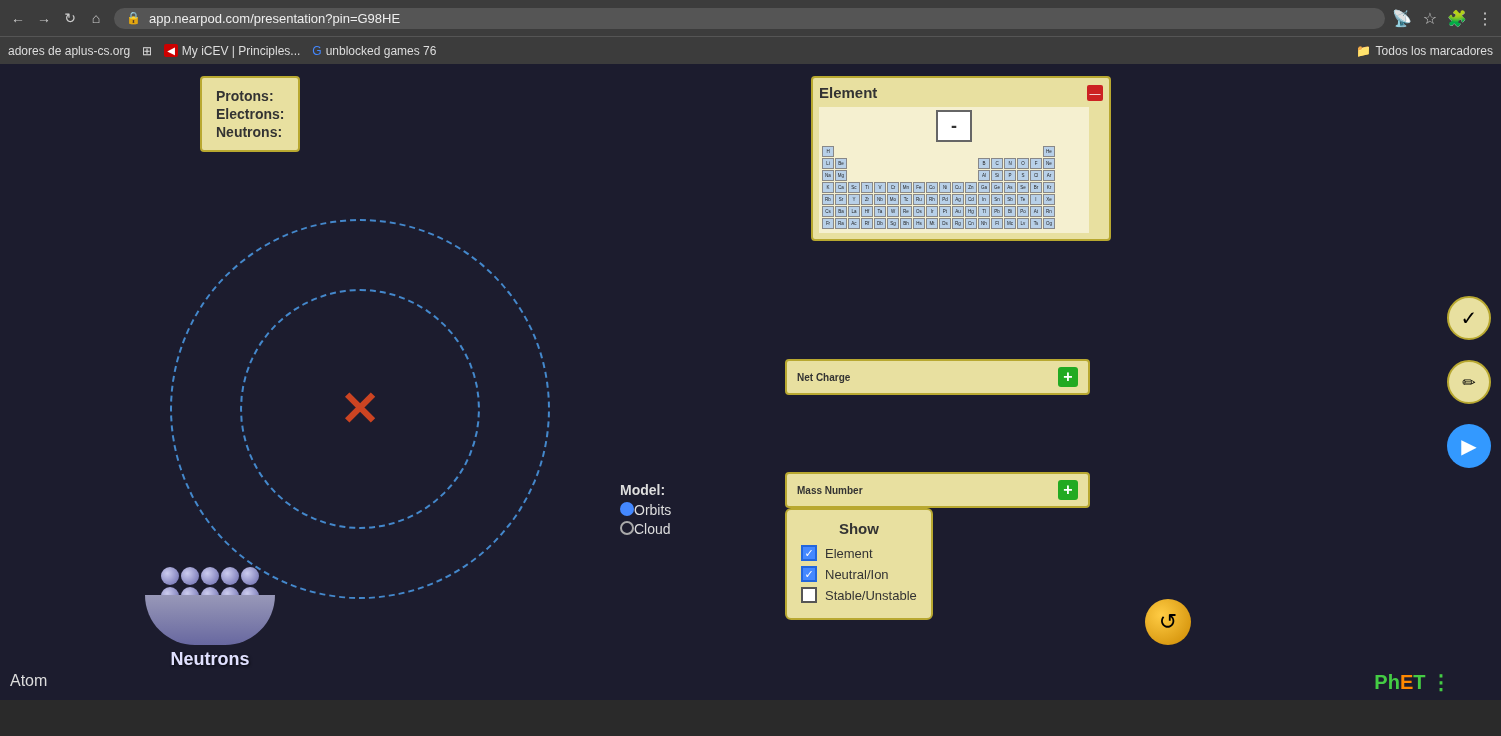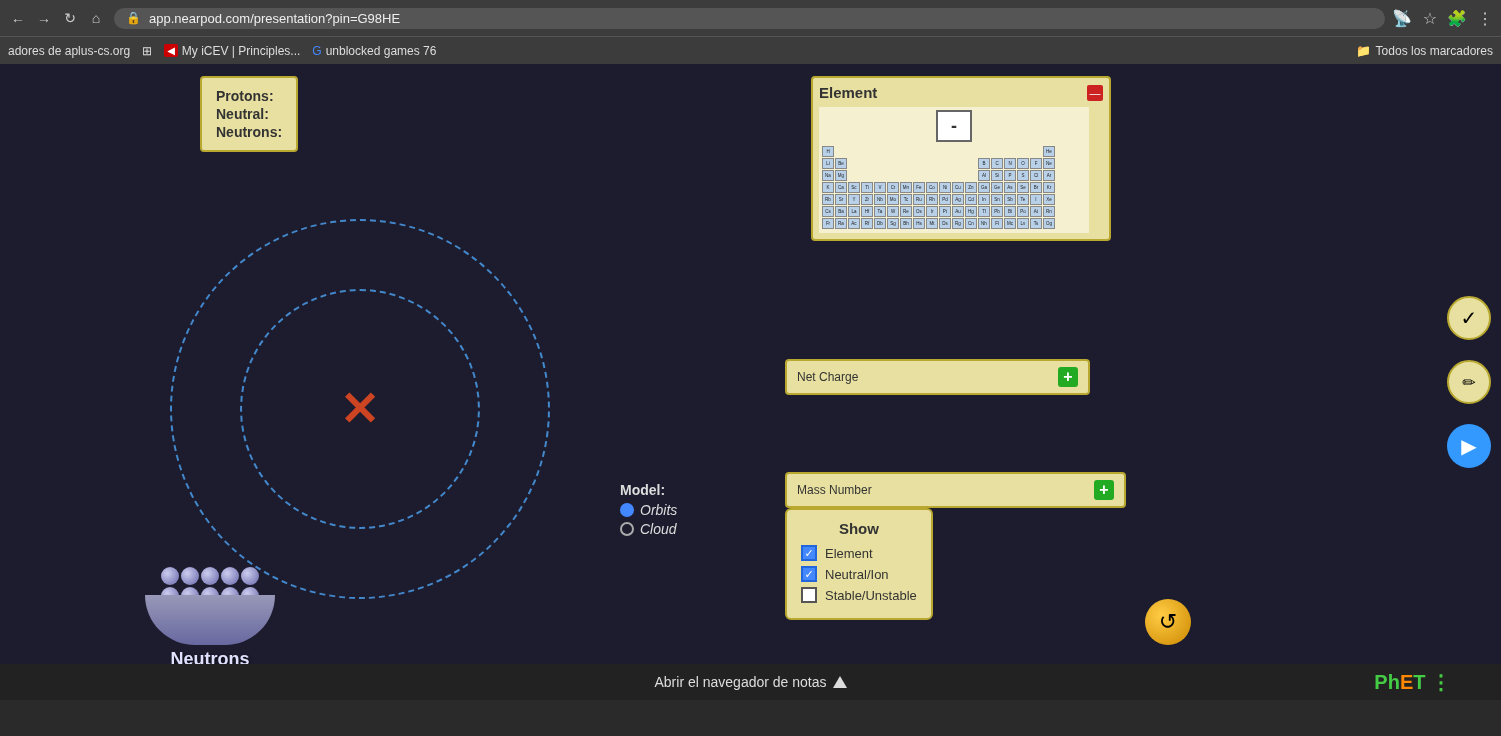"Neutral:" div { text: Neutral -> Electrons }
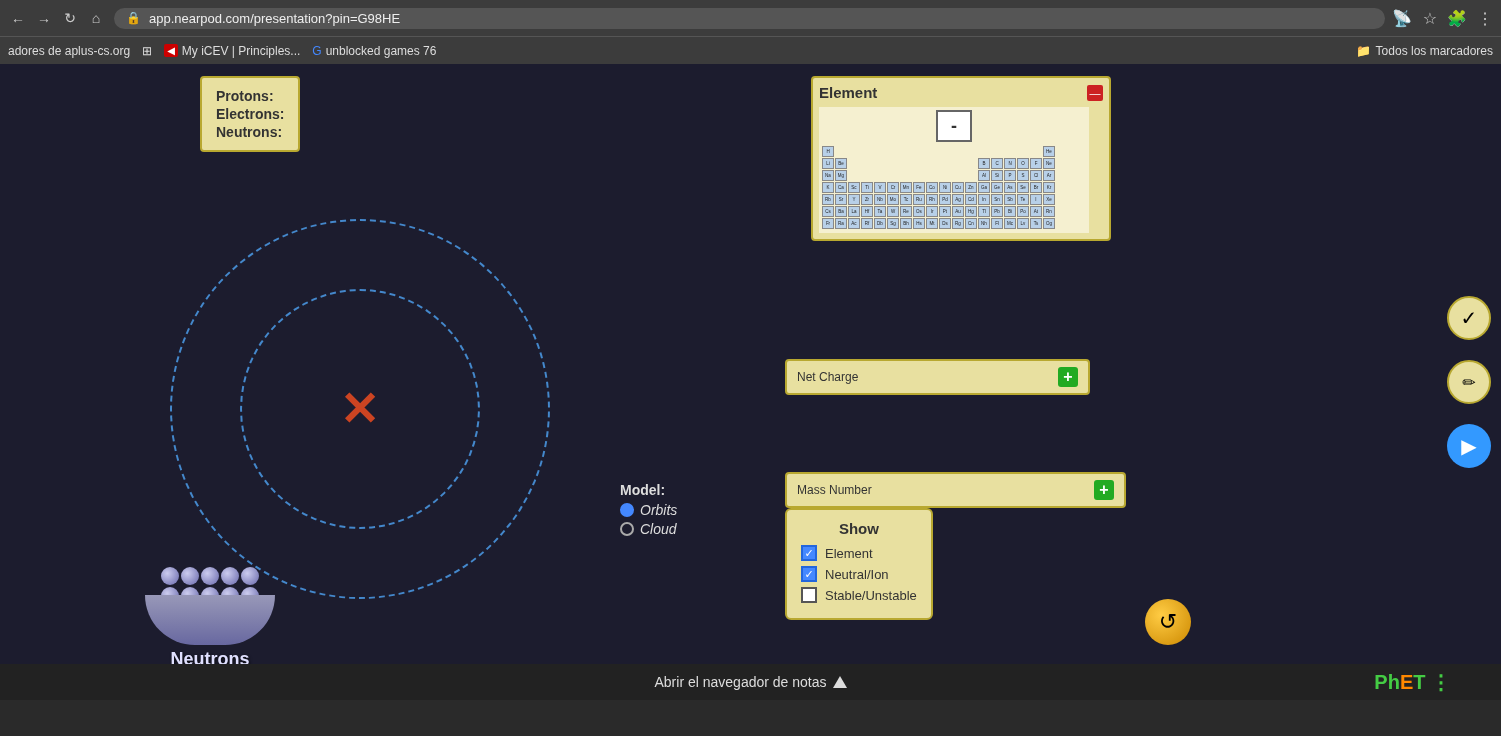"Net Charge" .panel-label { font-size: 12px -> 10px; font-weight: normal -> bold }
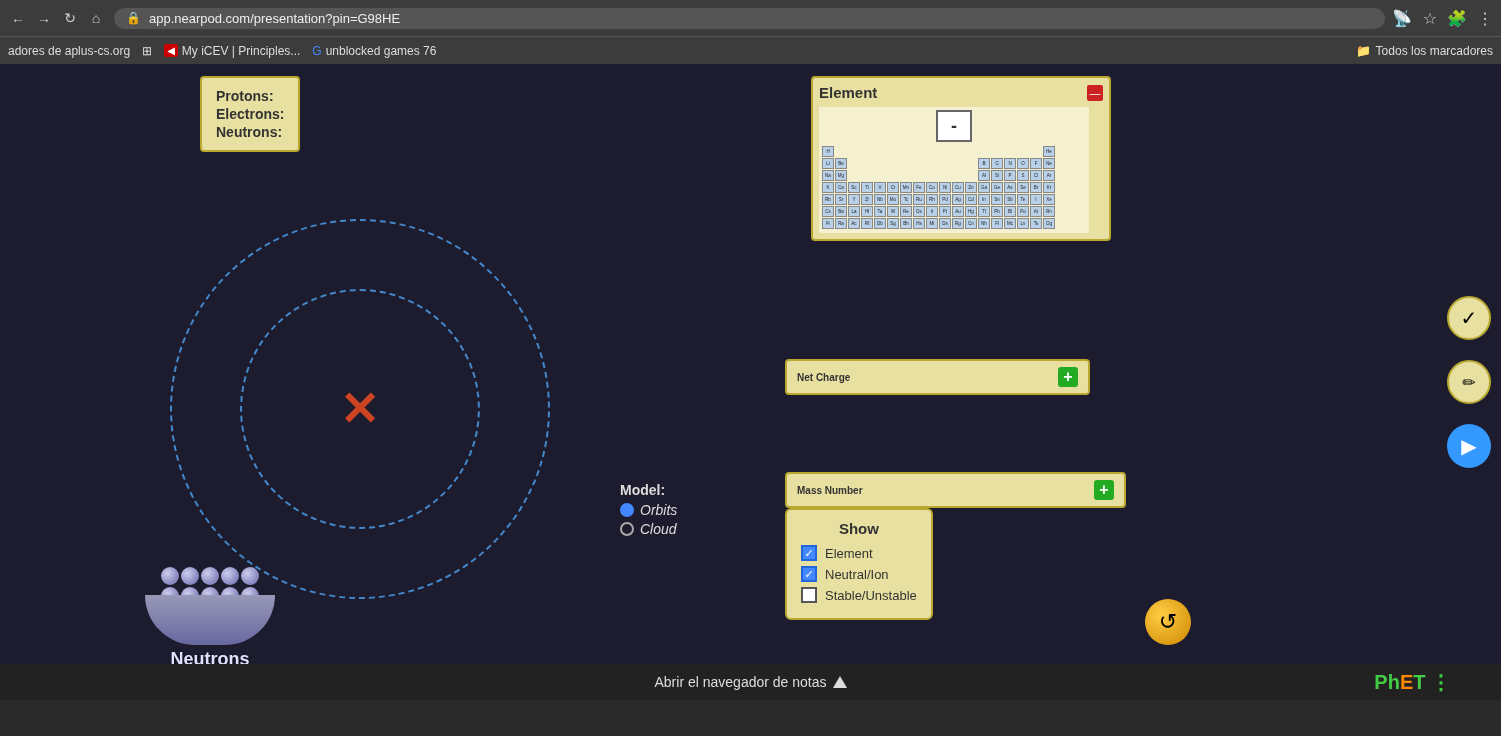"Mass Number" div.mass-number-panel { width: 341px -> 305px }
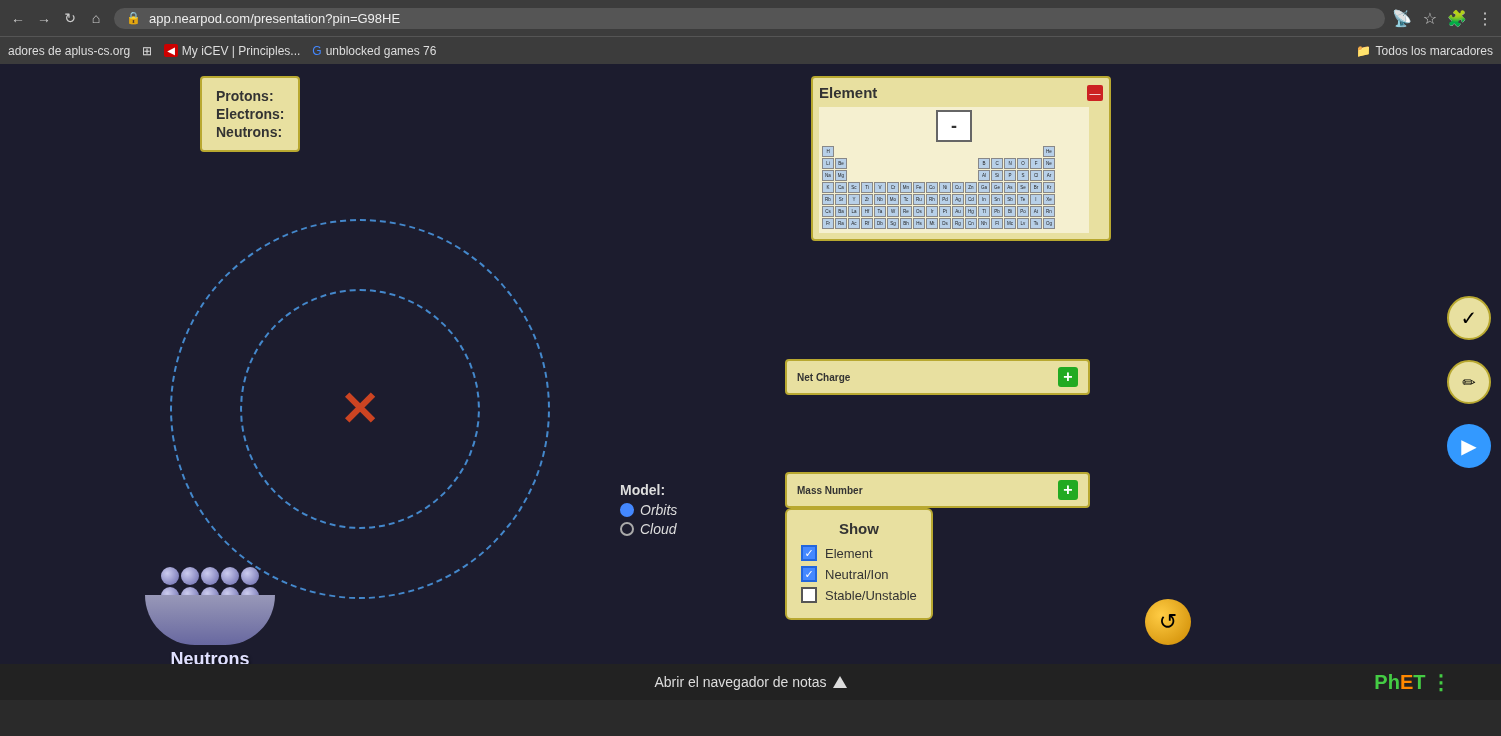"Orbits" .radio-item { align-items: center -> flex-start; font-style: italic -> none; gap: 6px -> none }
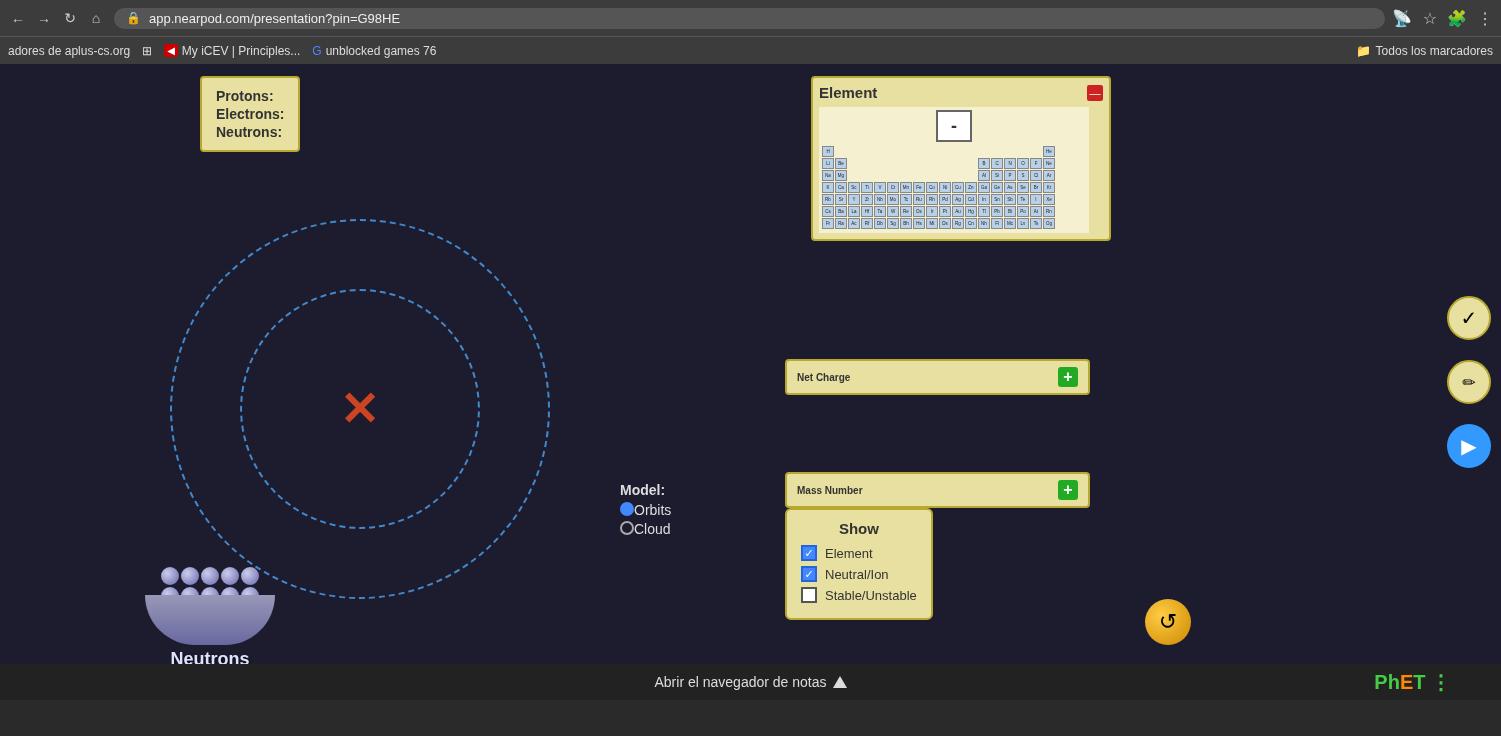"Abrir el navegador de notas" div.bottom-bar { html: <div> <div> <span>Abrir el navegador de notas</span> <div></div> </div> </div> -> none }
